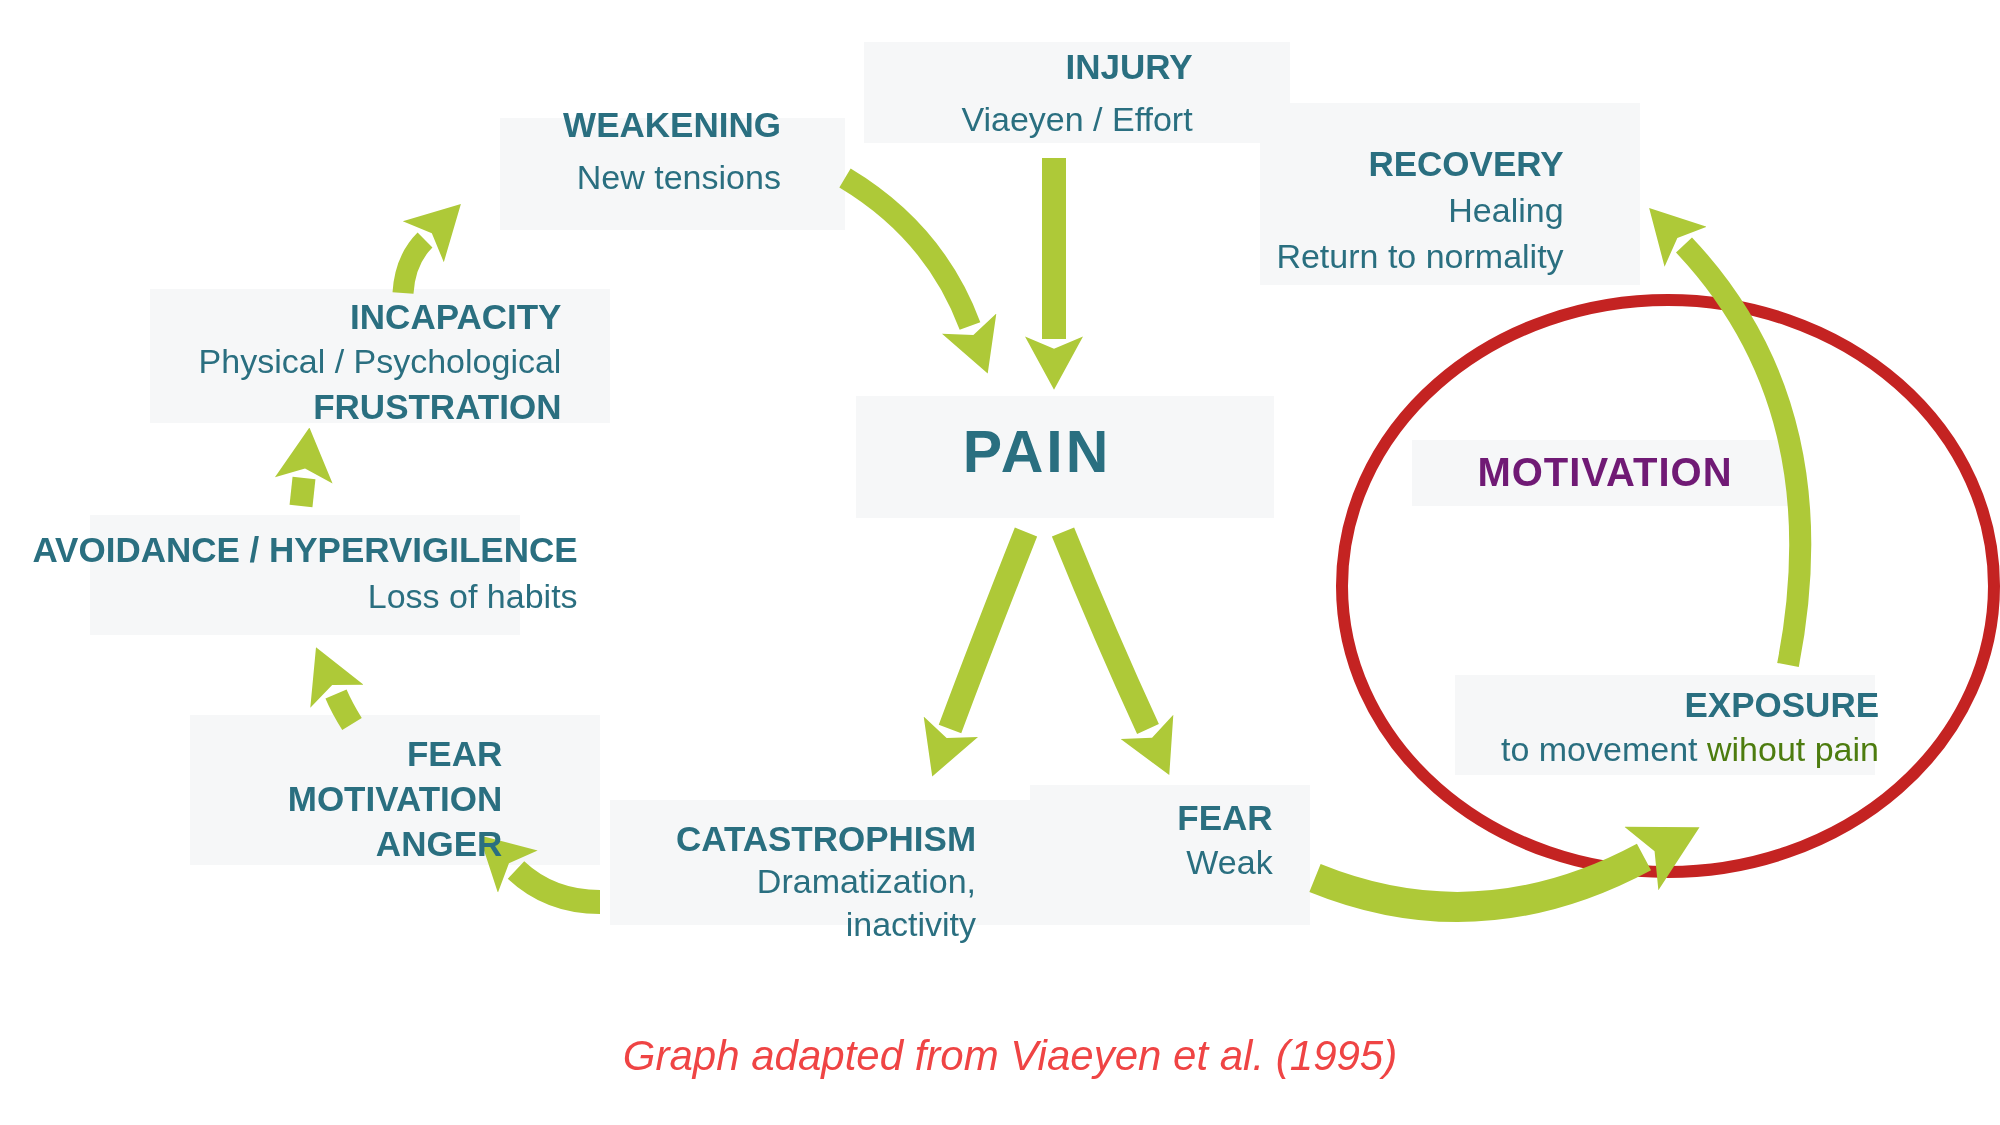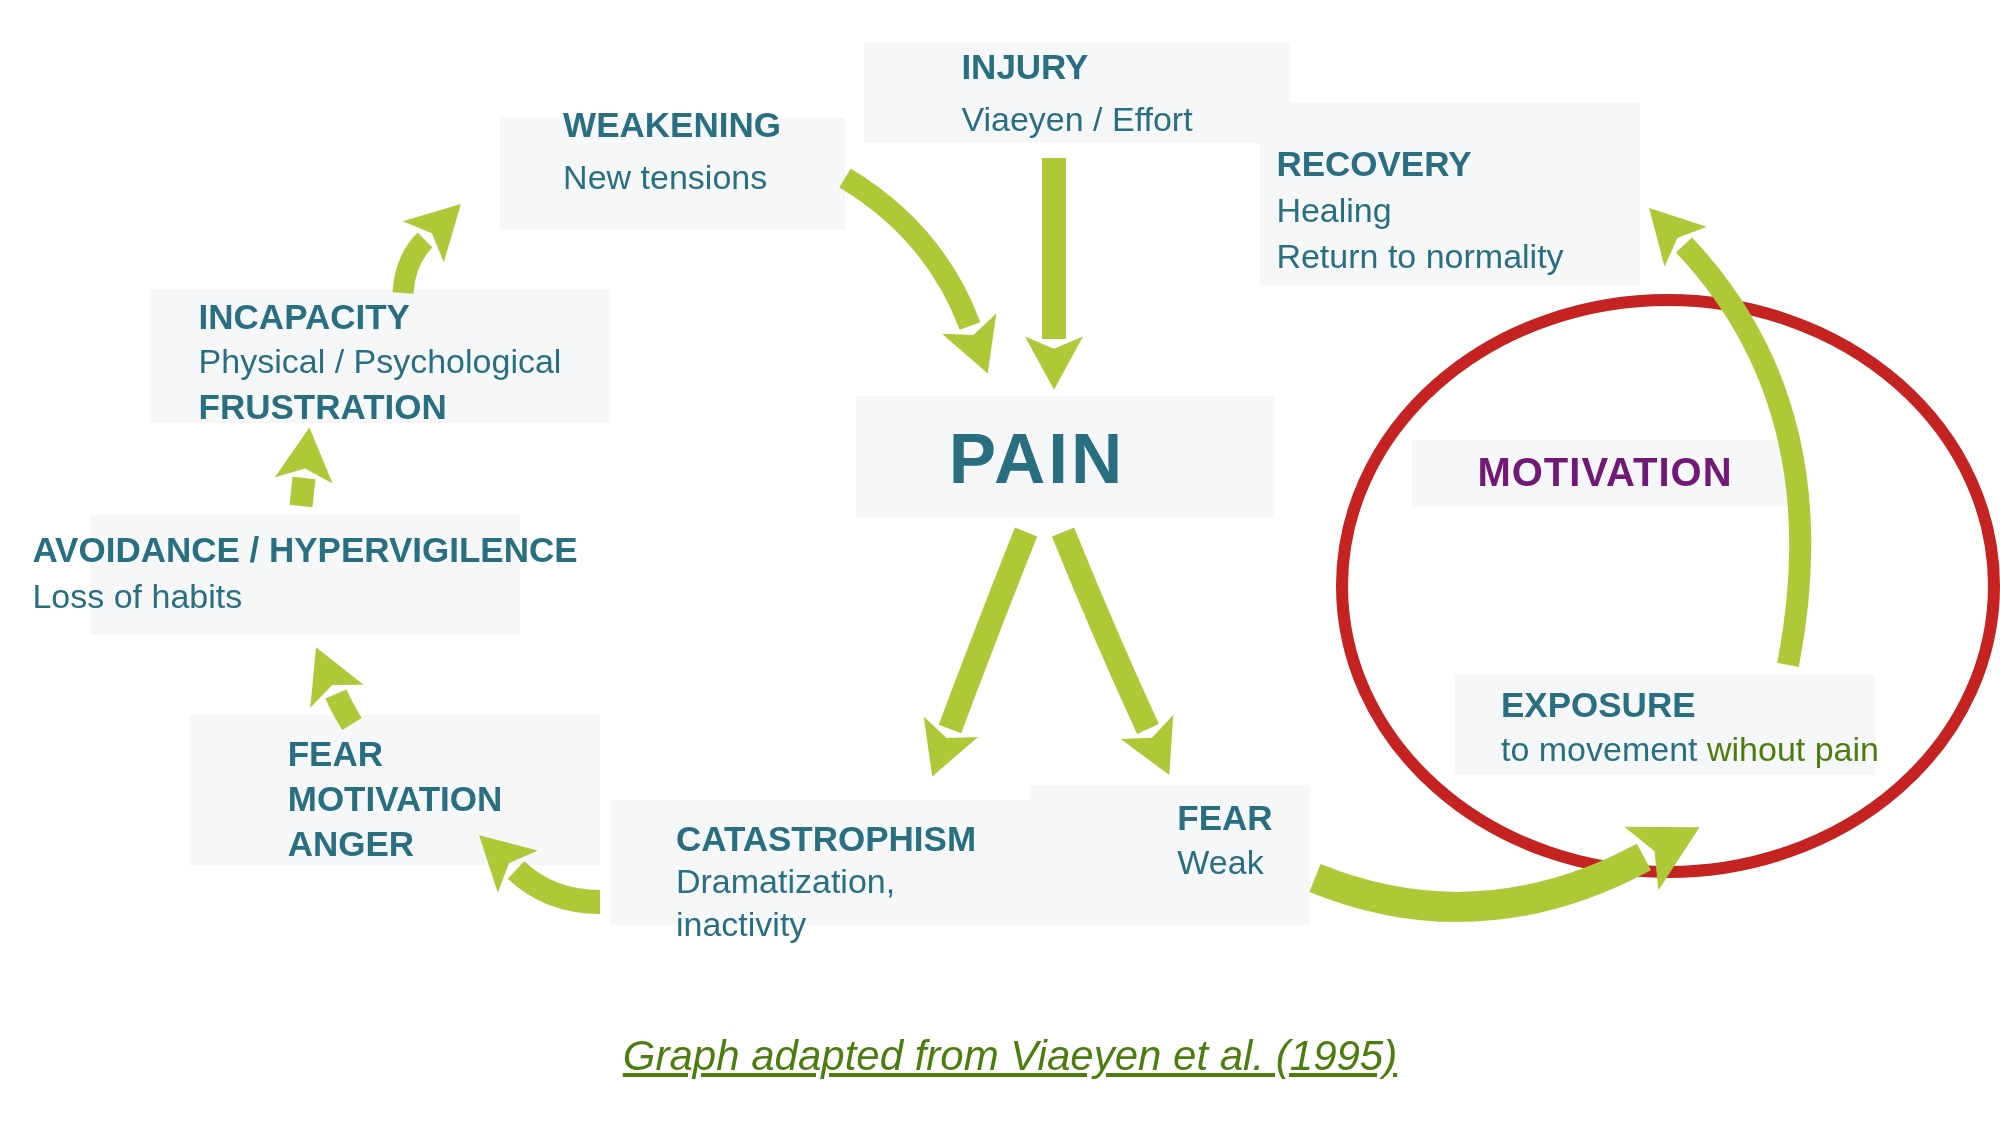"INJURY" .node { text-align: left -> right }
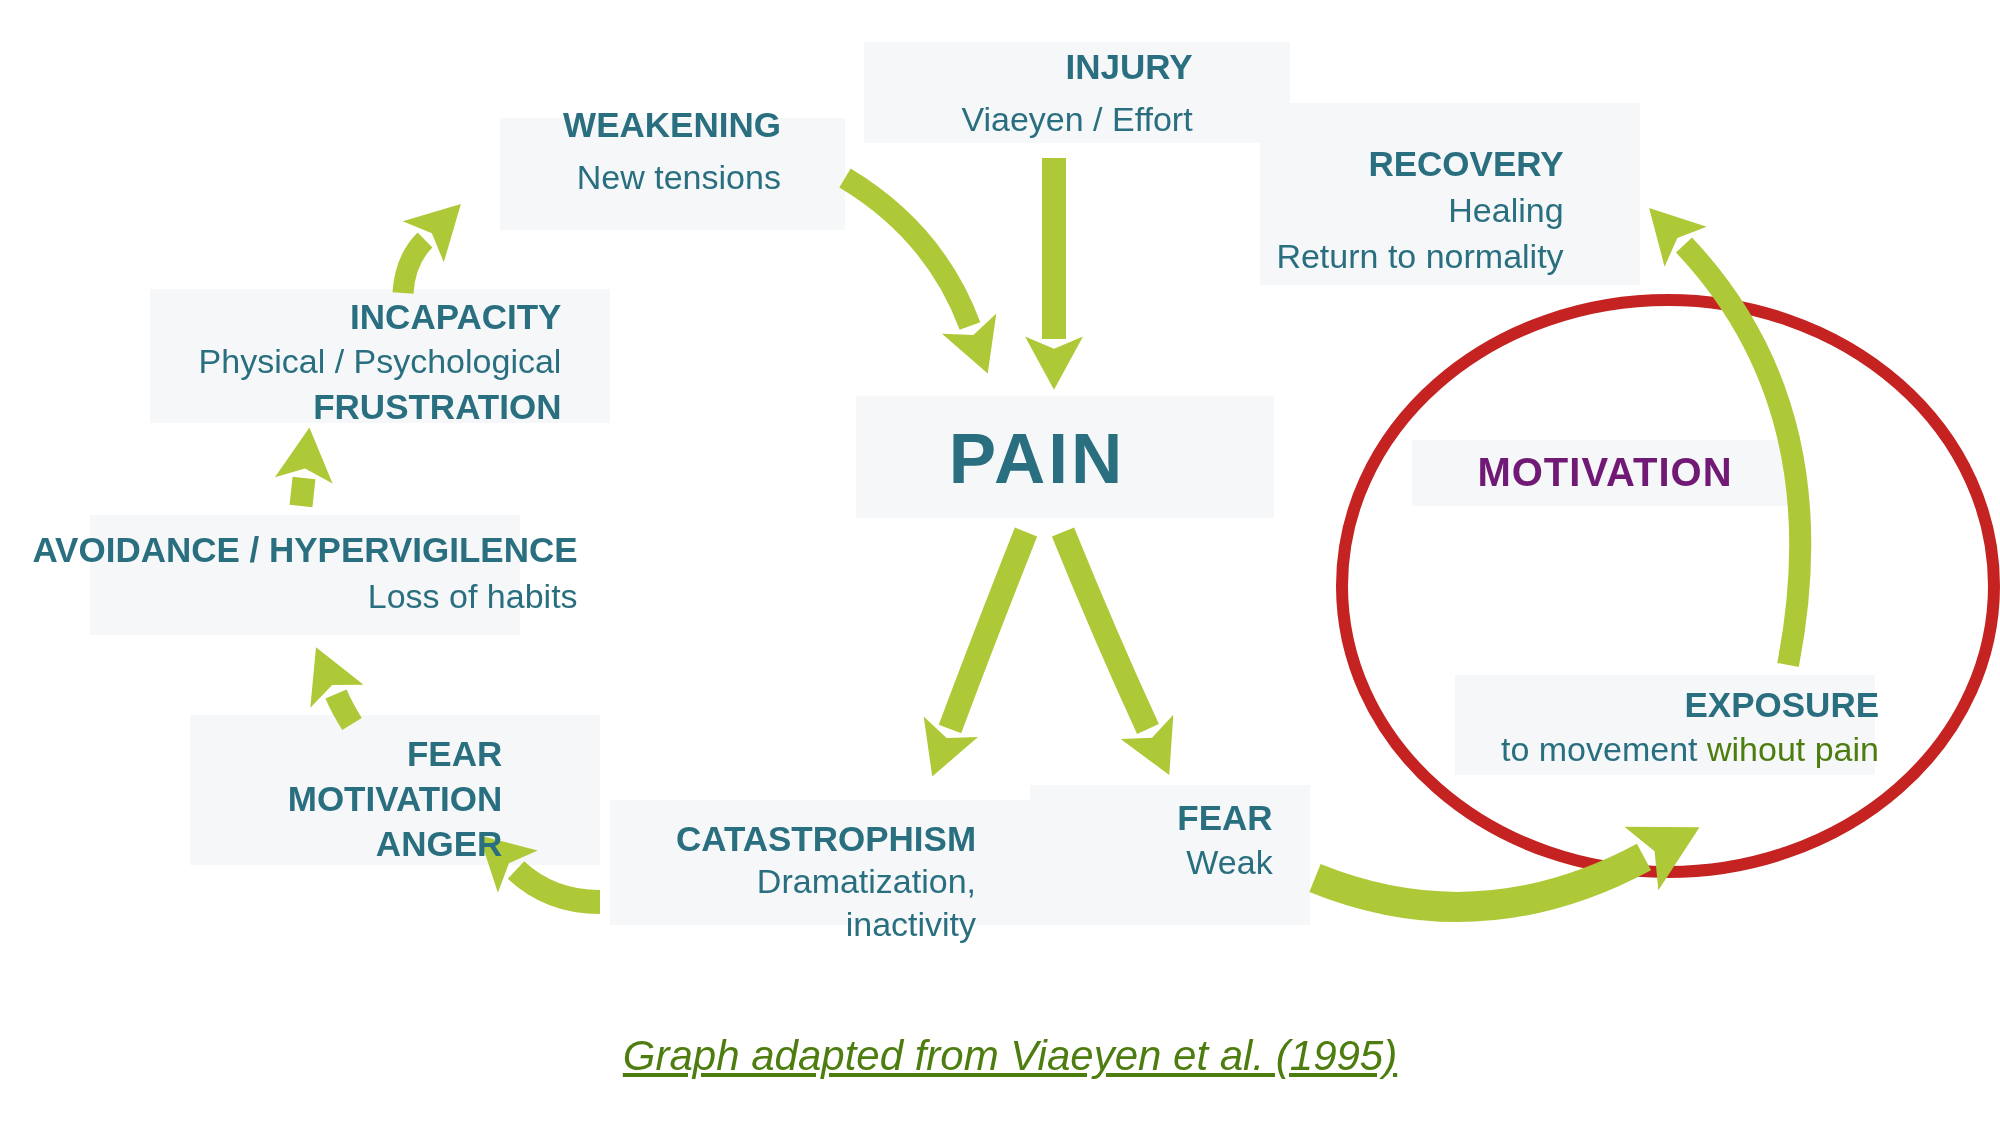"PAIN" #node-pain { font-size: 71px -> 59px }
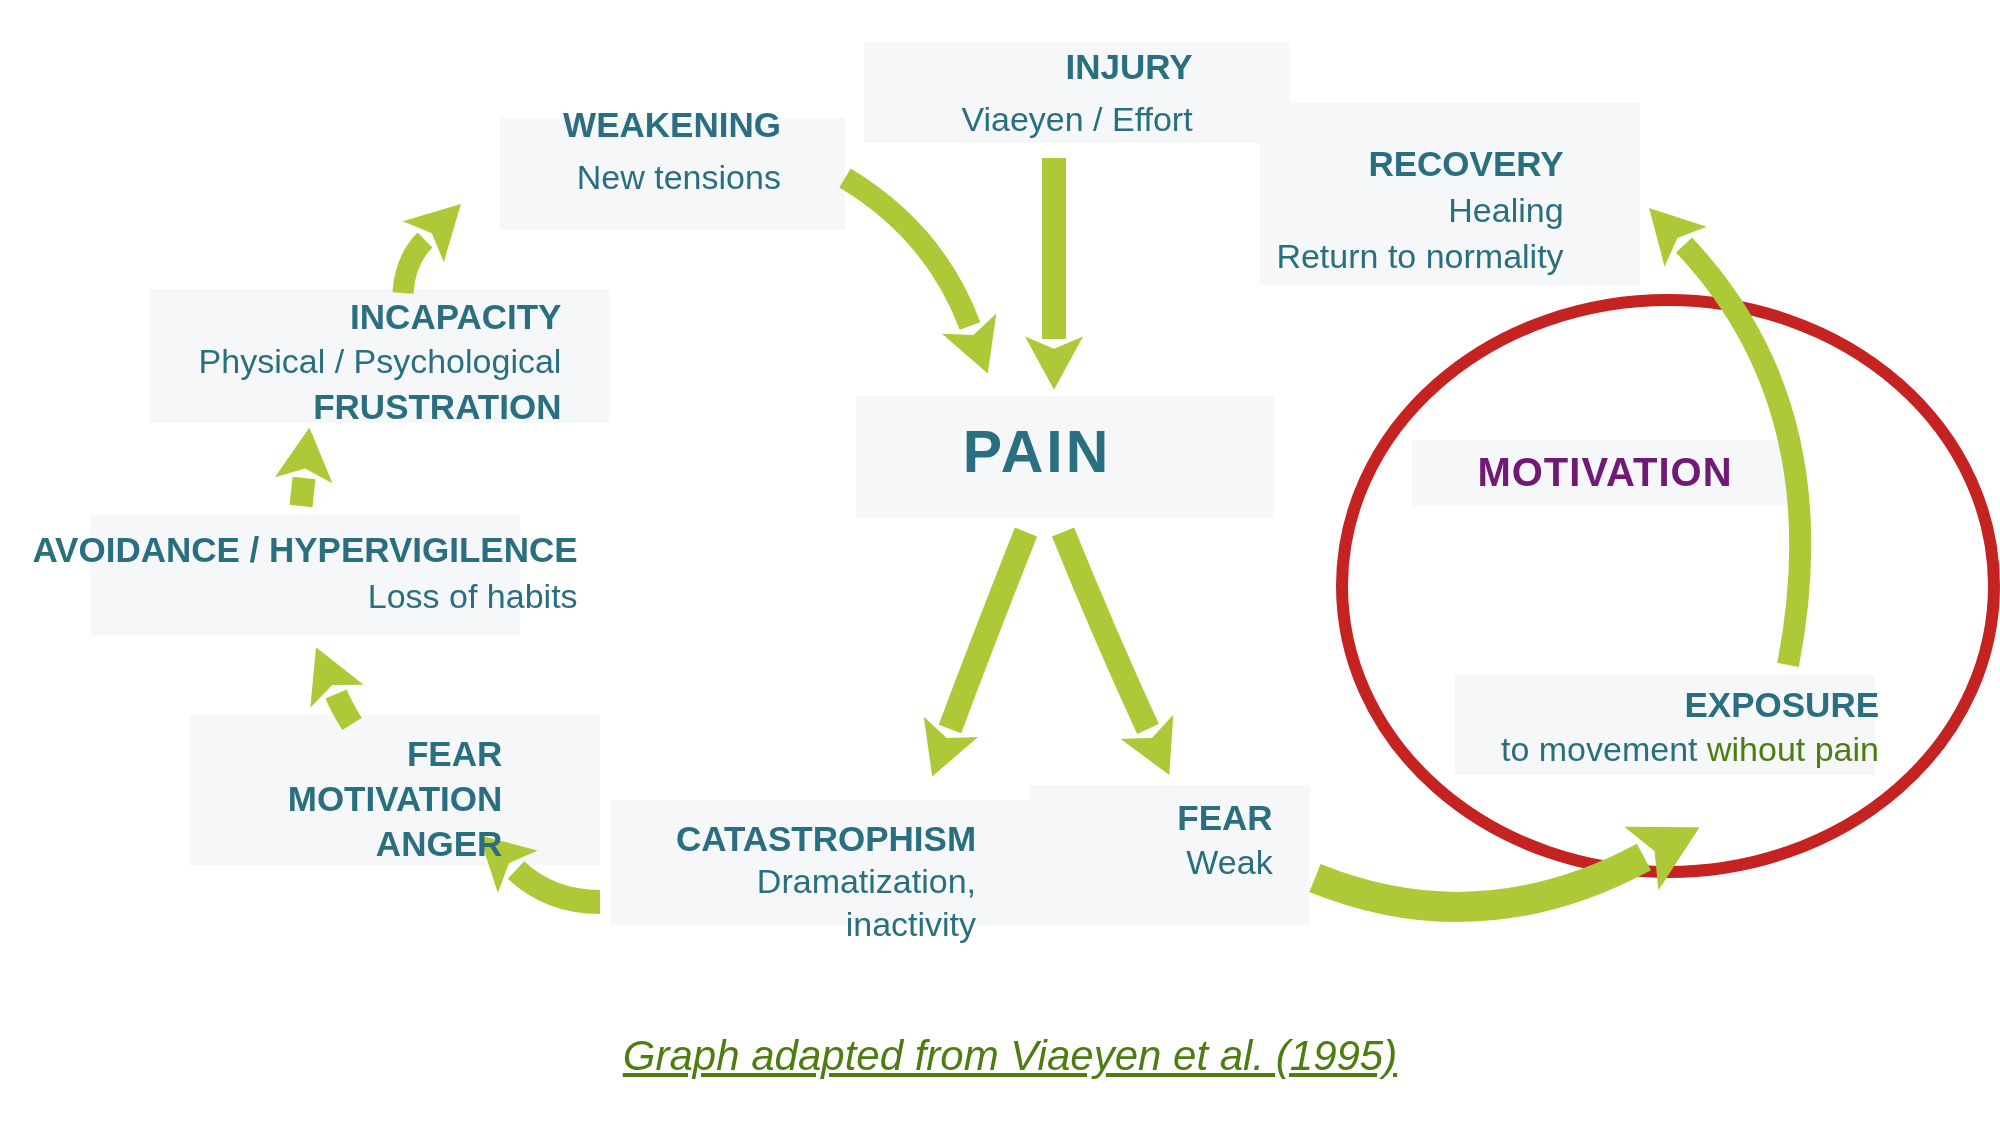"Graph adapted from Viaeyen et" #caption { color: #4d7c0f -> #ef4444; text-decoration: underline -> none }
